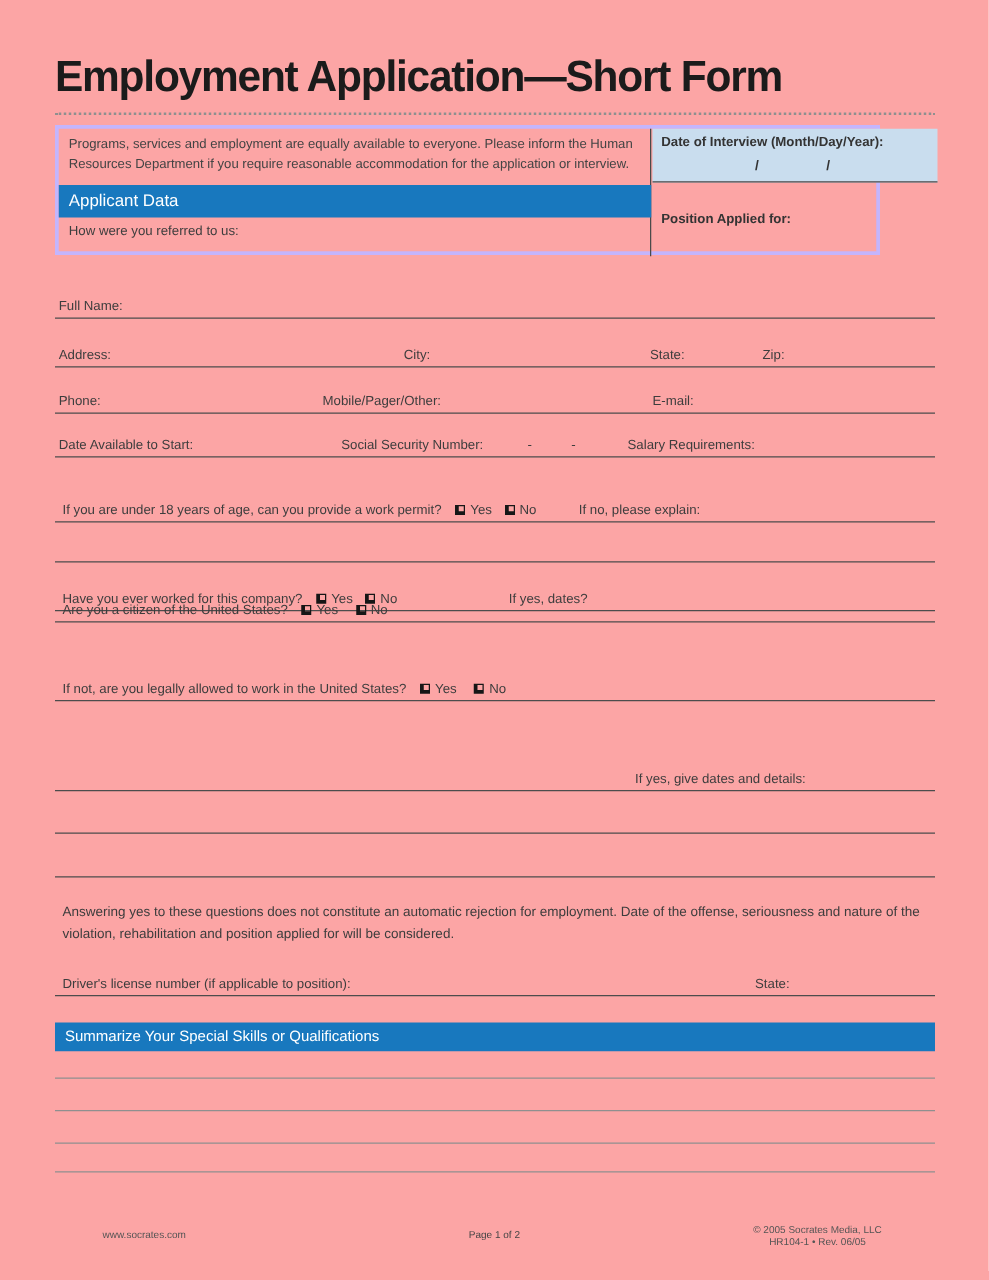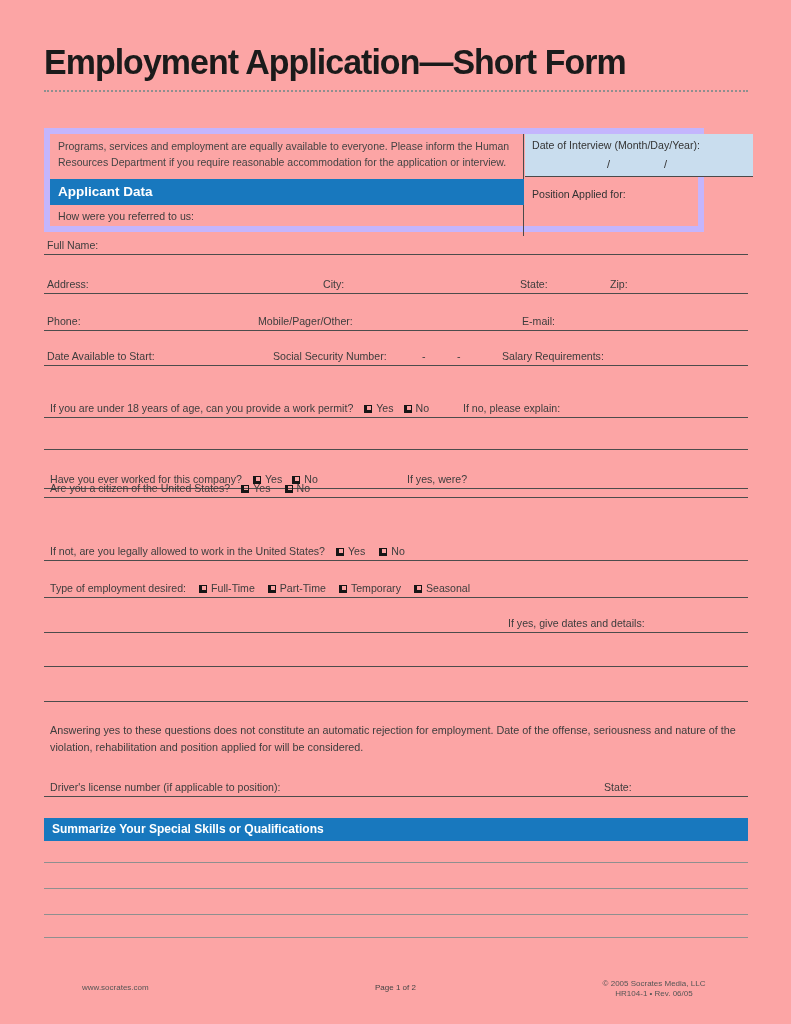"Programs, services and employment are" .htable { border: 6px solid #c4b5fd -> 3px solid #c4b5fd; top: 128px -> 100px }
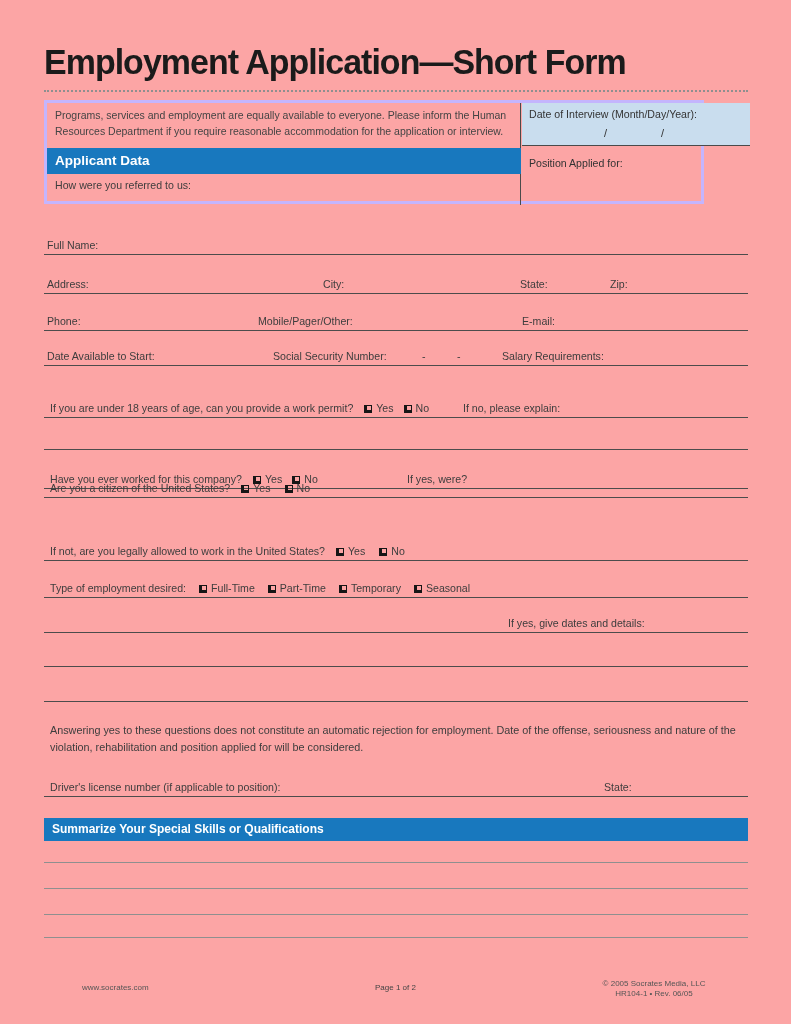"Date of Interview (Month/Day/Year):" .hright { font-weight: none -> bold }
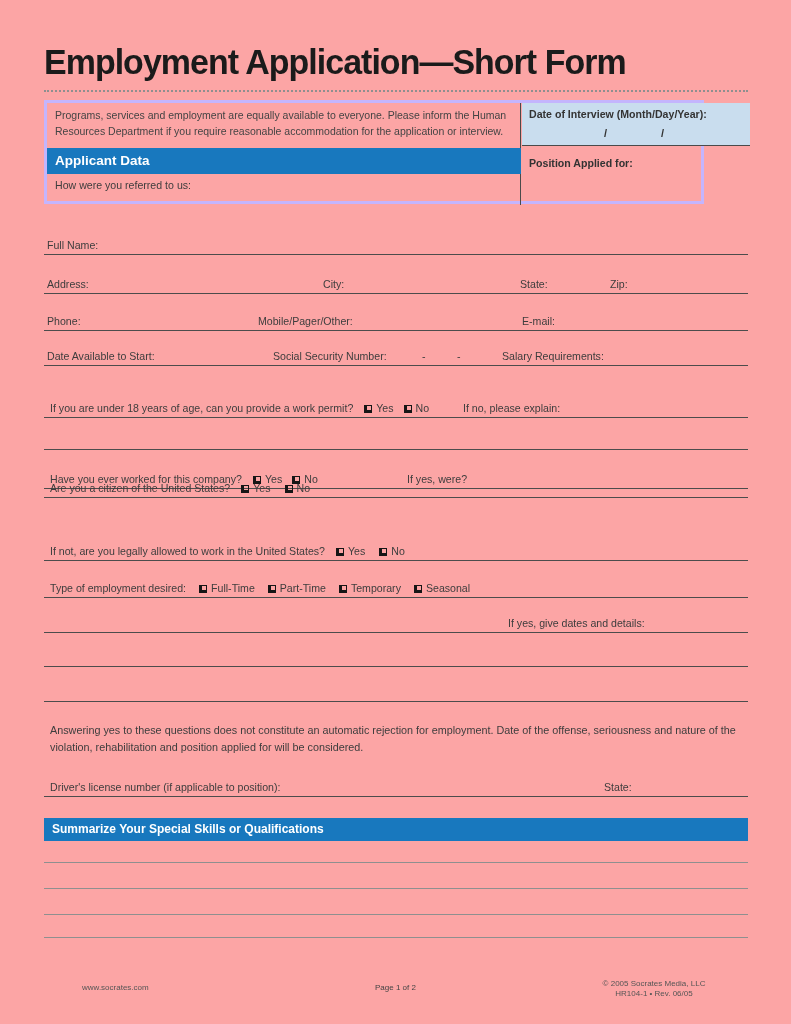"Applicant Data" .bluebar { font-weight: bold -> normal }
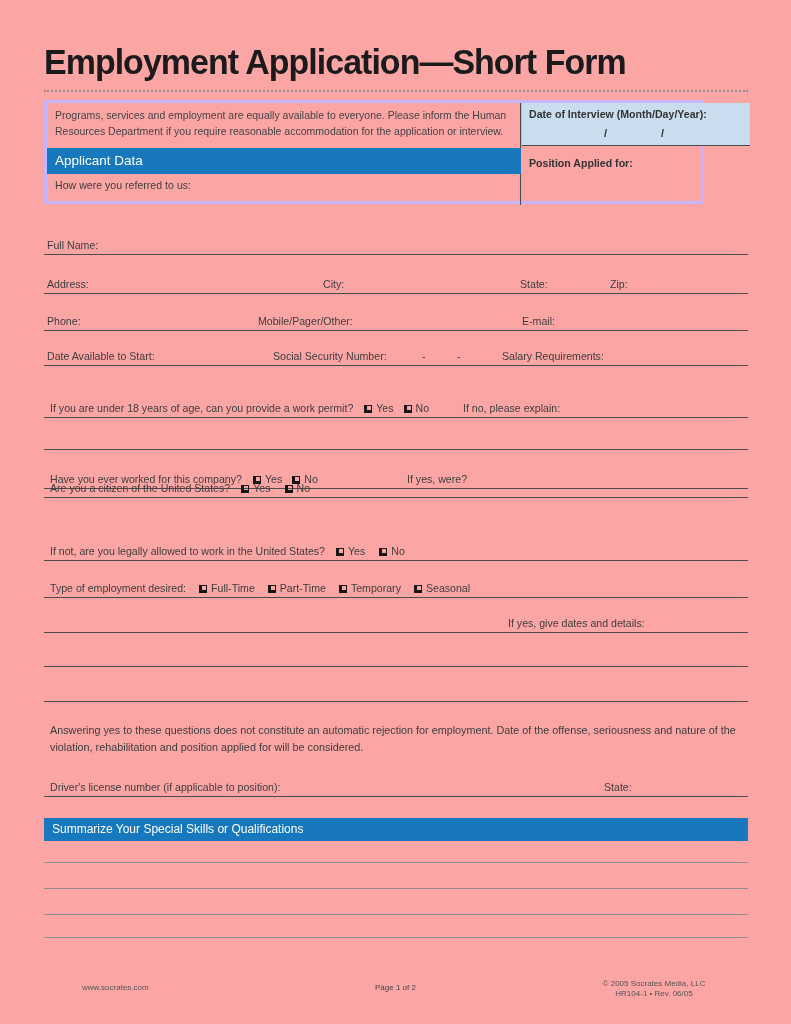"Position Applied for:" .posbox { padding: 11px 0 0 7px -> 23px 0 0 7px }
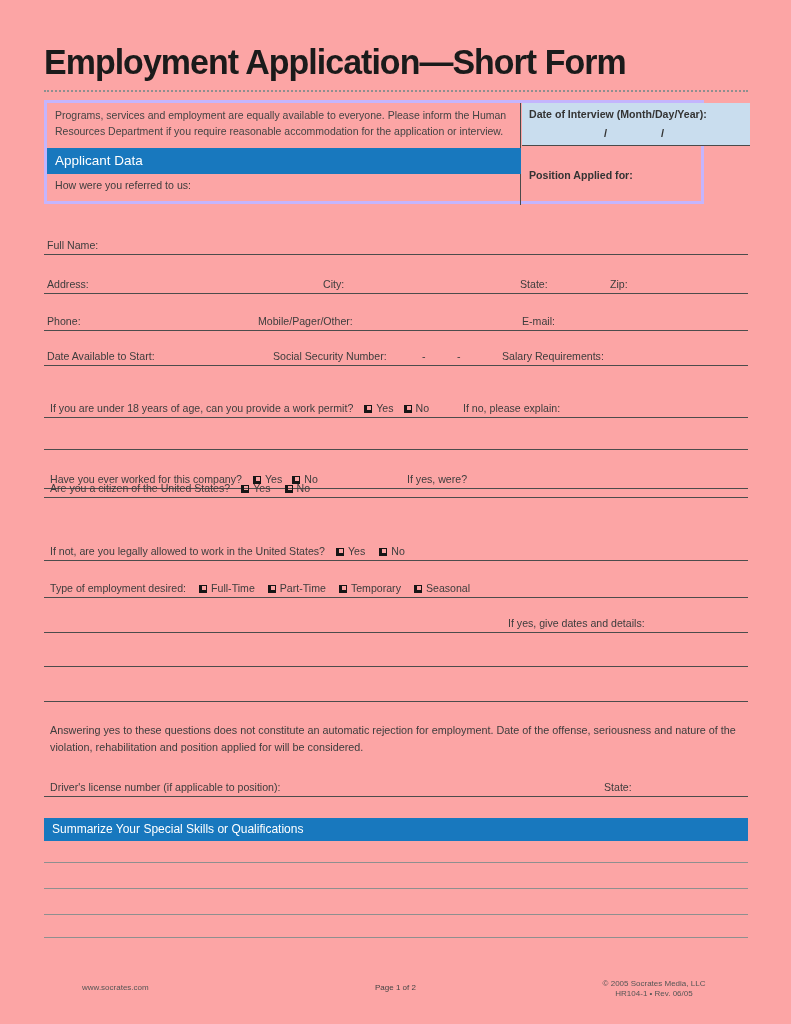"If yes, were?" span.lbl { text: were -> dates }
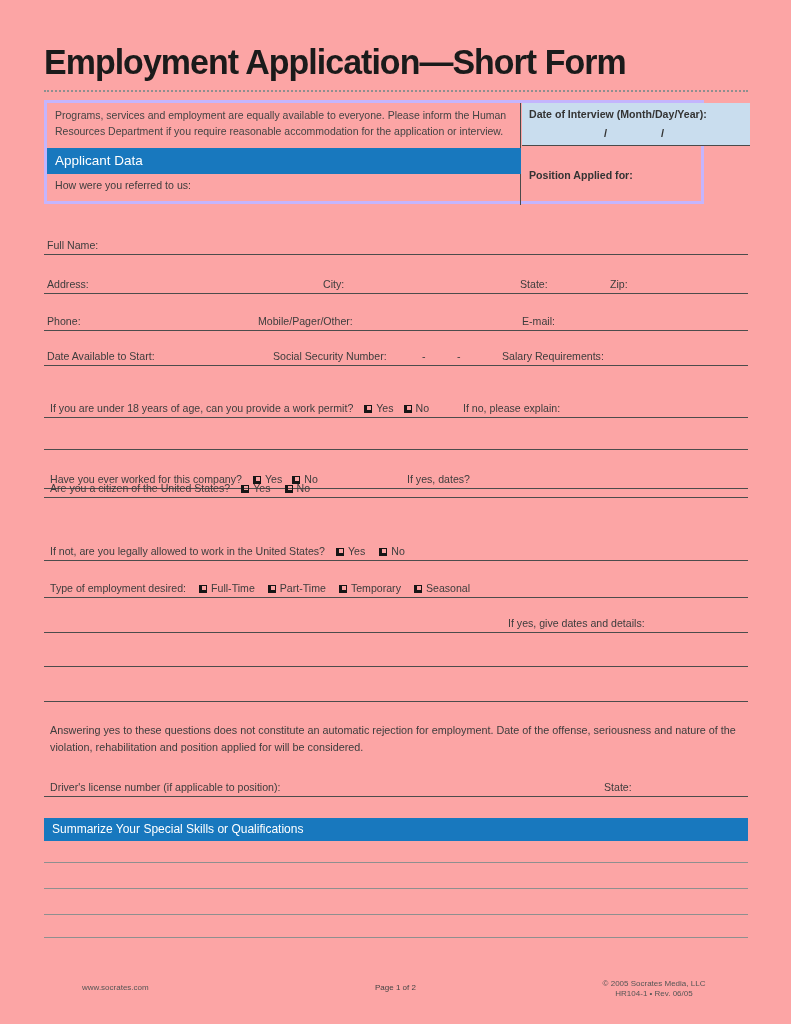"Type of employment desired: Full-Time" div.row { html: <div> <span> <span>Type of employment desired:</span><span></span><span>Full-Time</span><span></span><span>Part-Time</span><span></span><span>Temporary</span><span></span><span>Seasonal</span> </span> </div> -> none }
